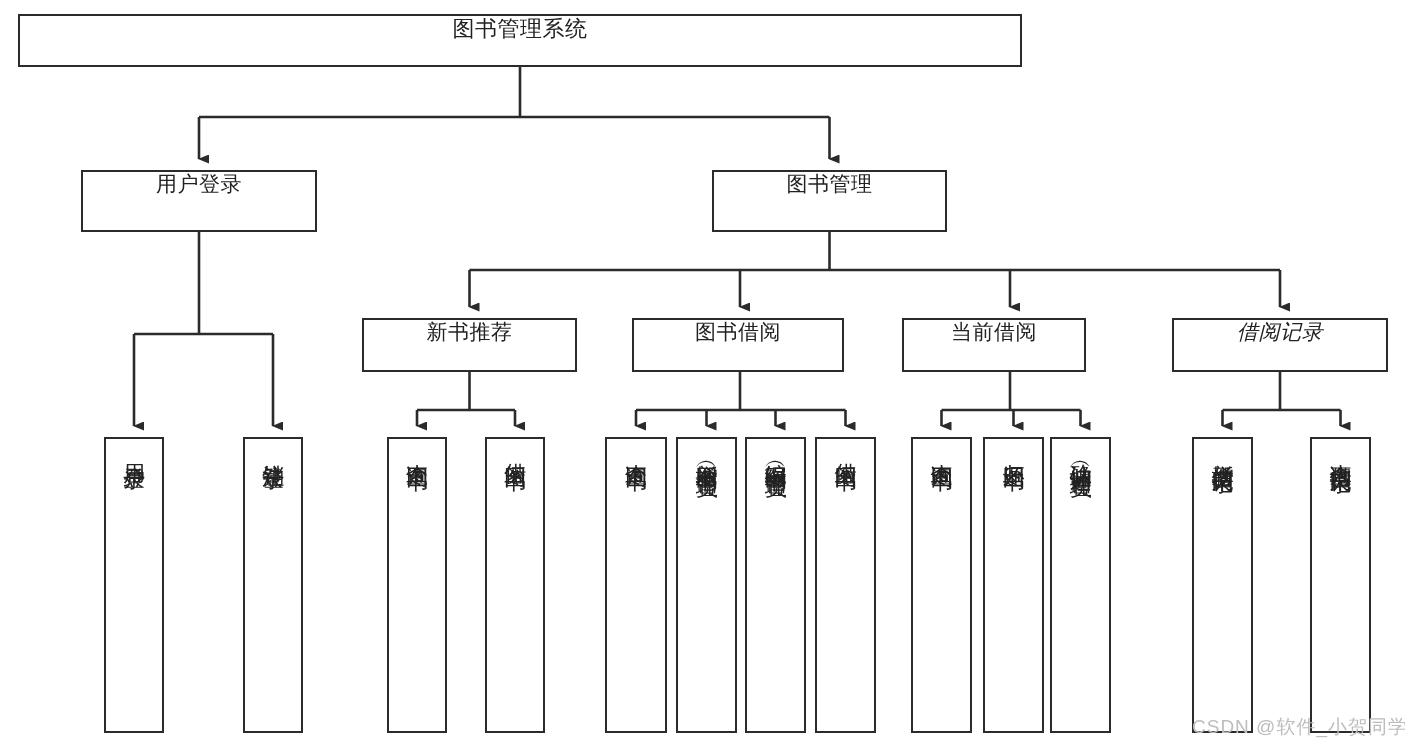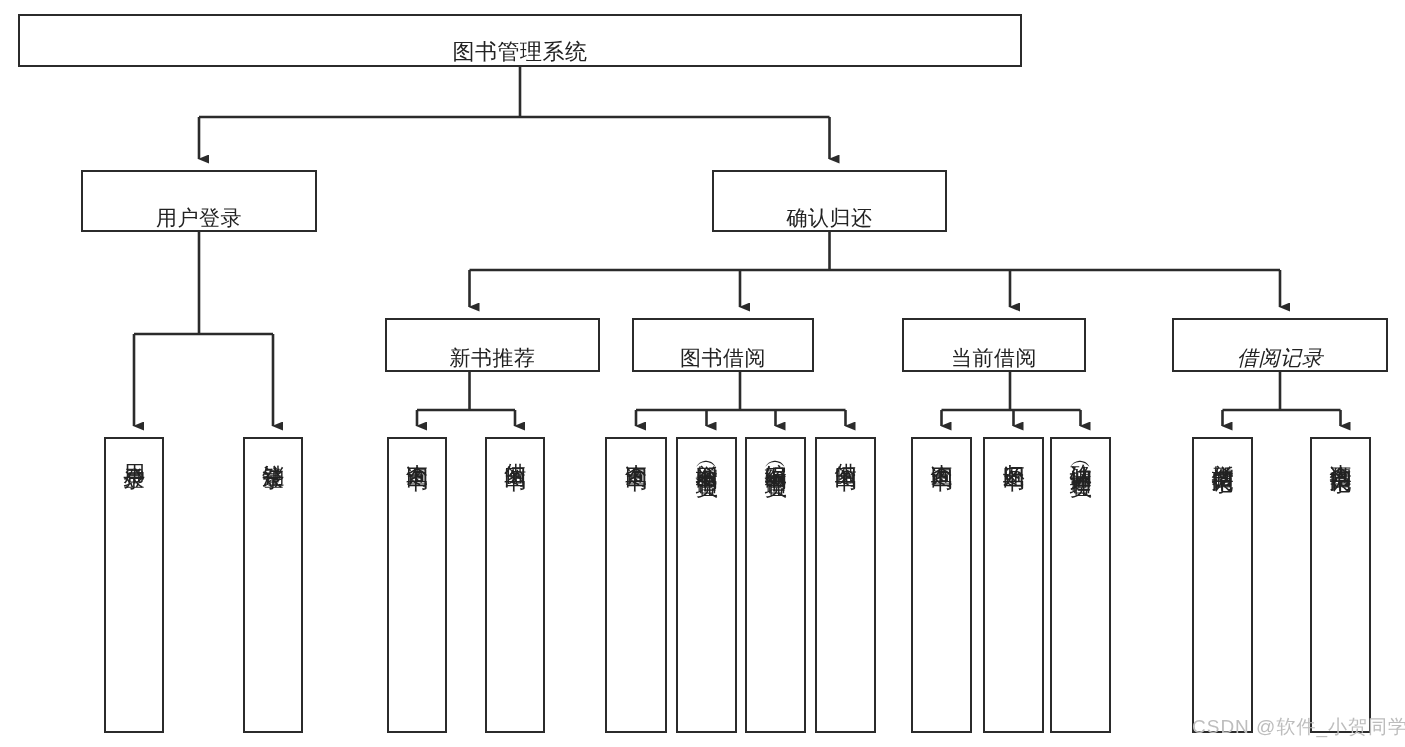"图书管理系统" .node-box { align-items: flex-end -> flex-start }
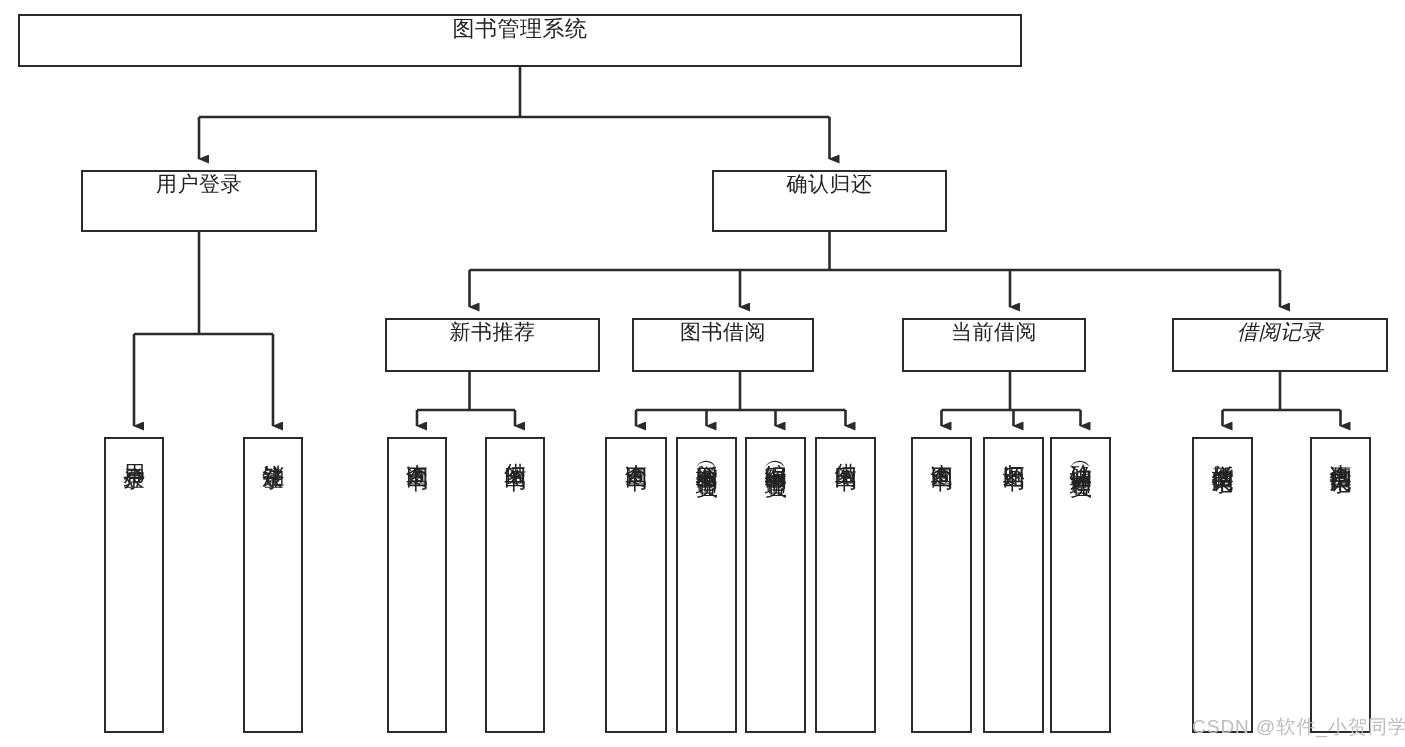"确认归还" span.node-label { text: 确认归还 -> 图书管理 }
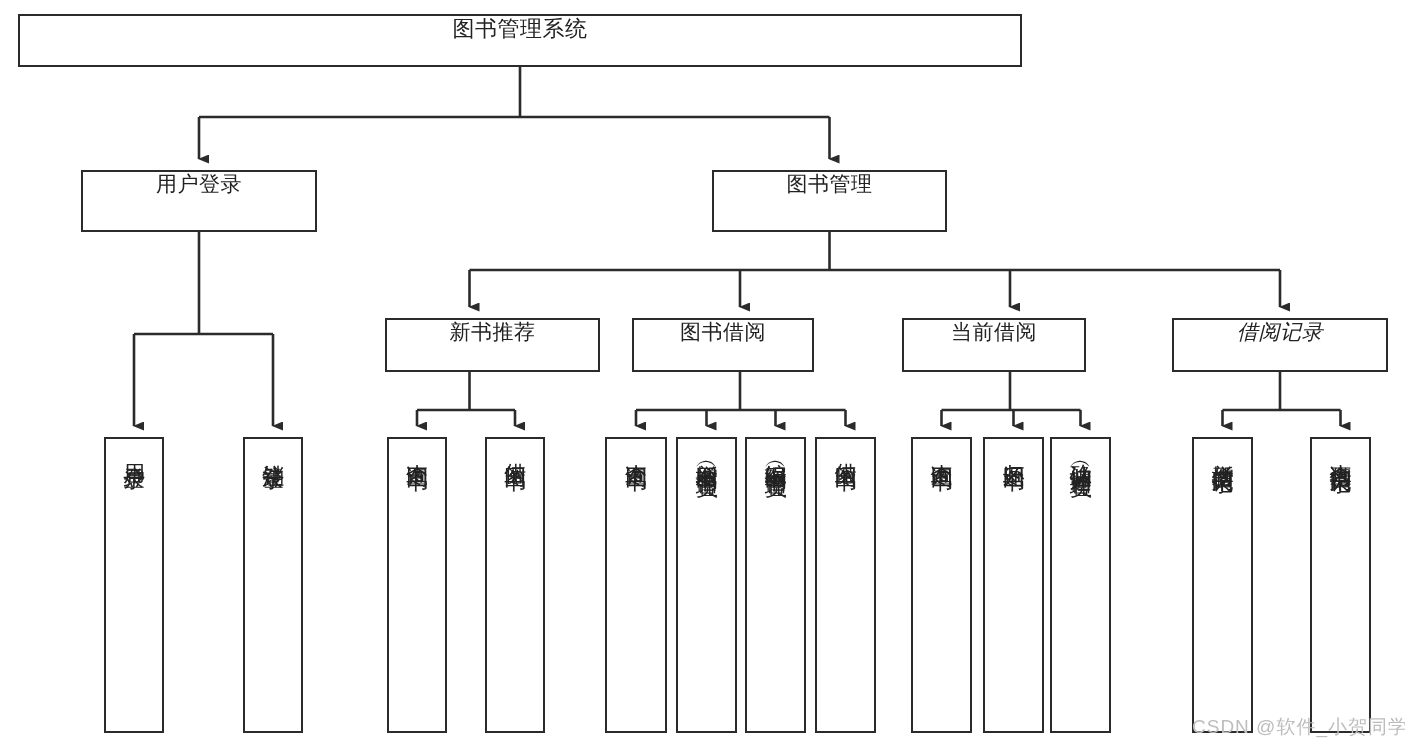"新书推荐" div.node-box { margin-left: 23px -> none }
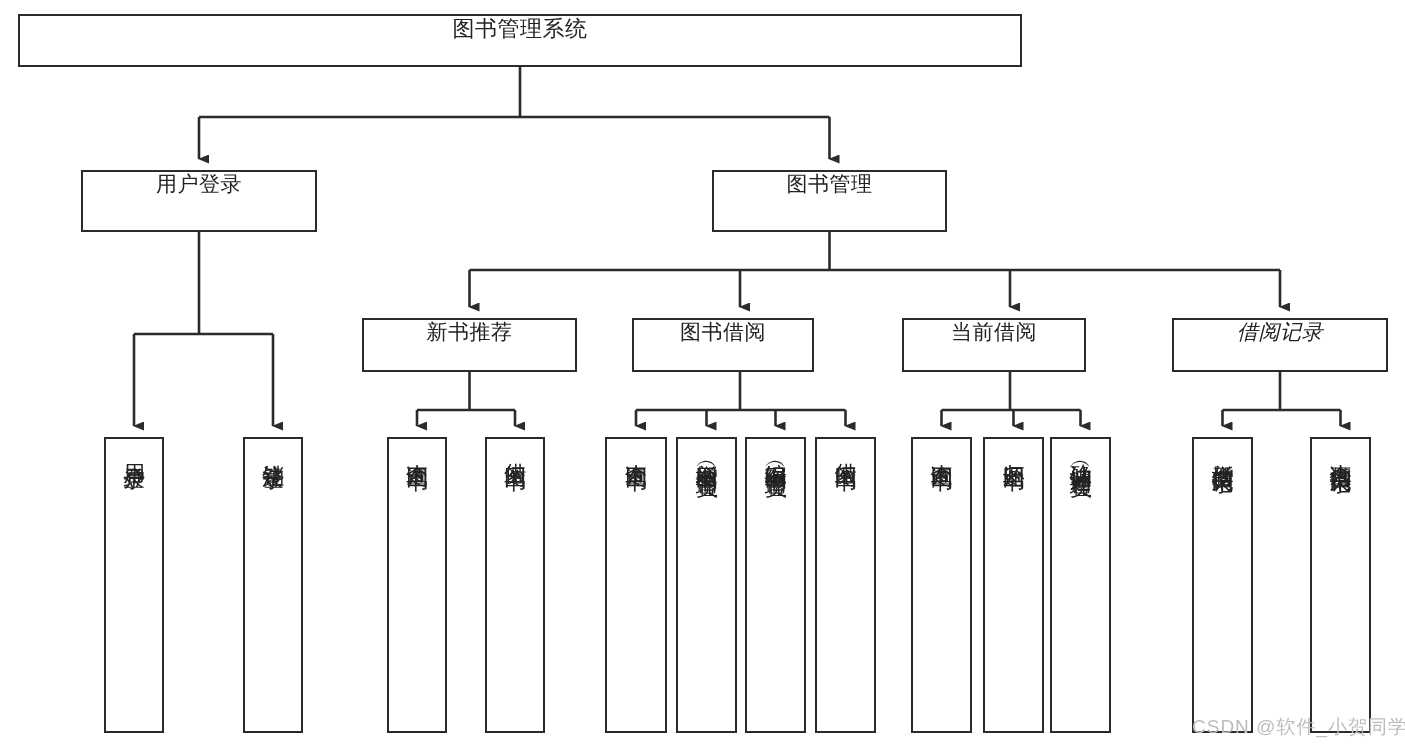"图书借阅" div.node-box { width: 182px -> 212px }
